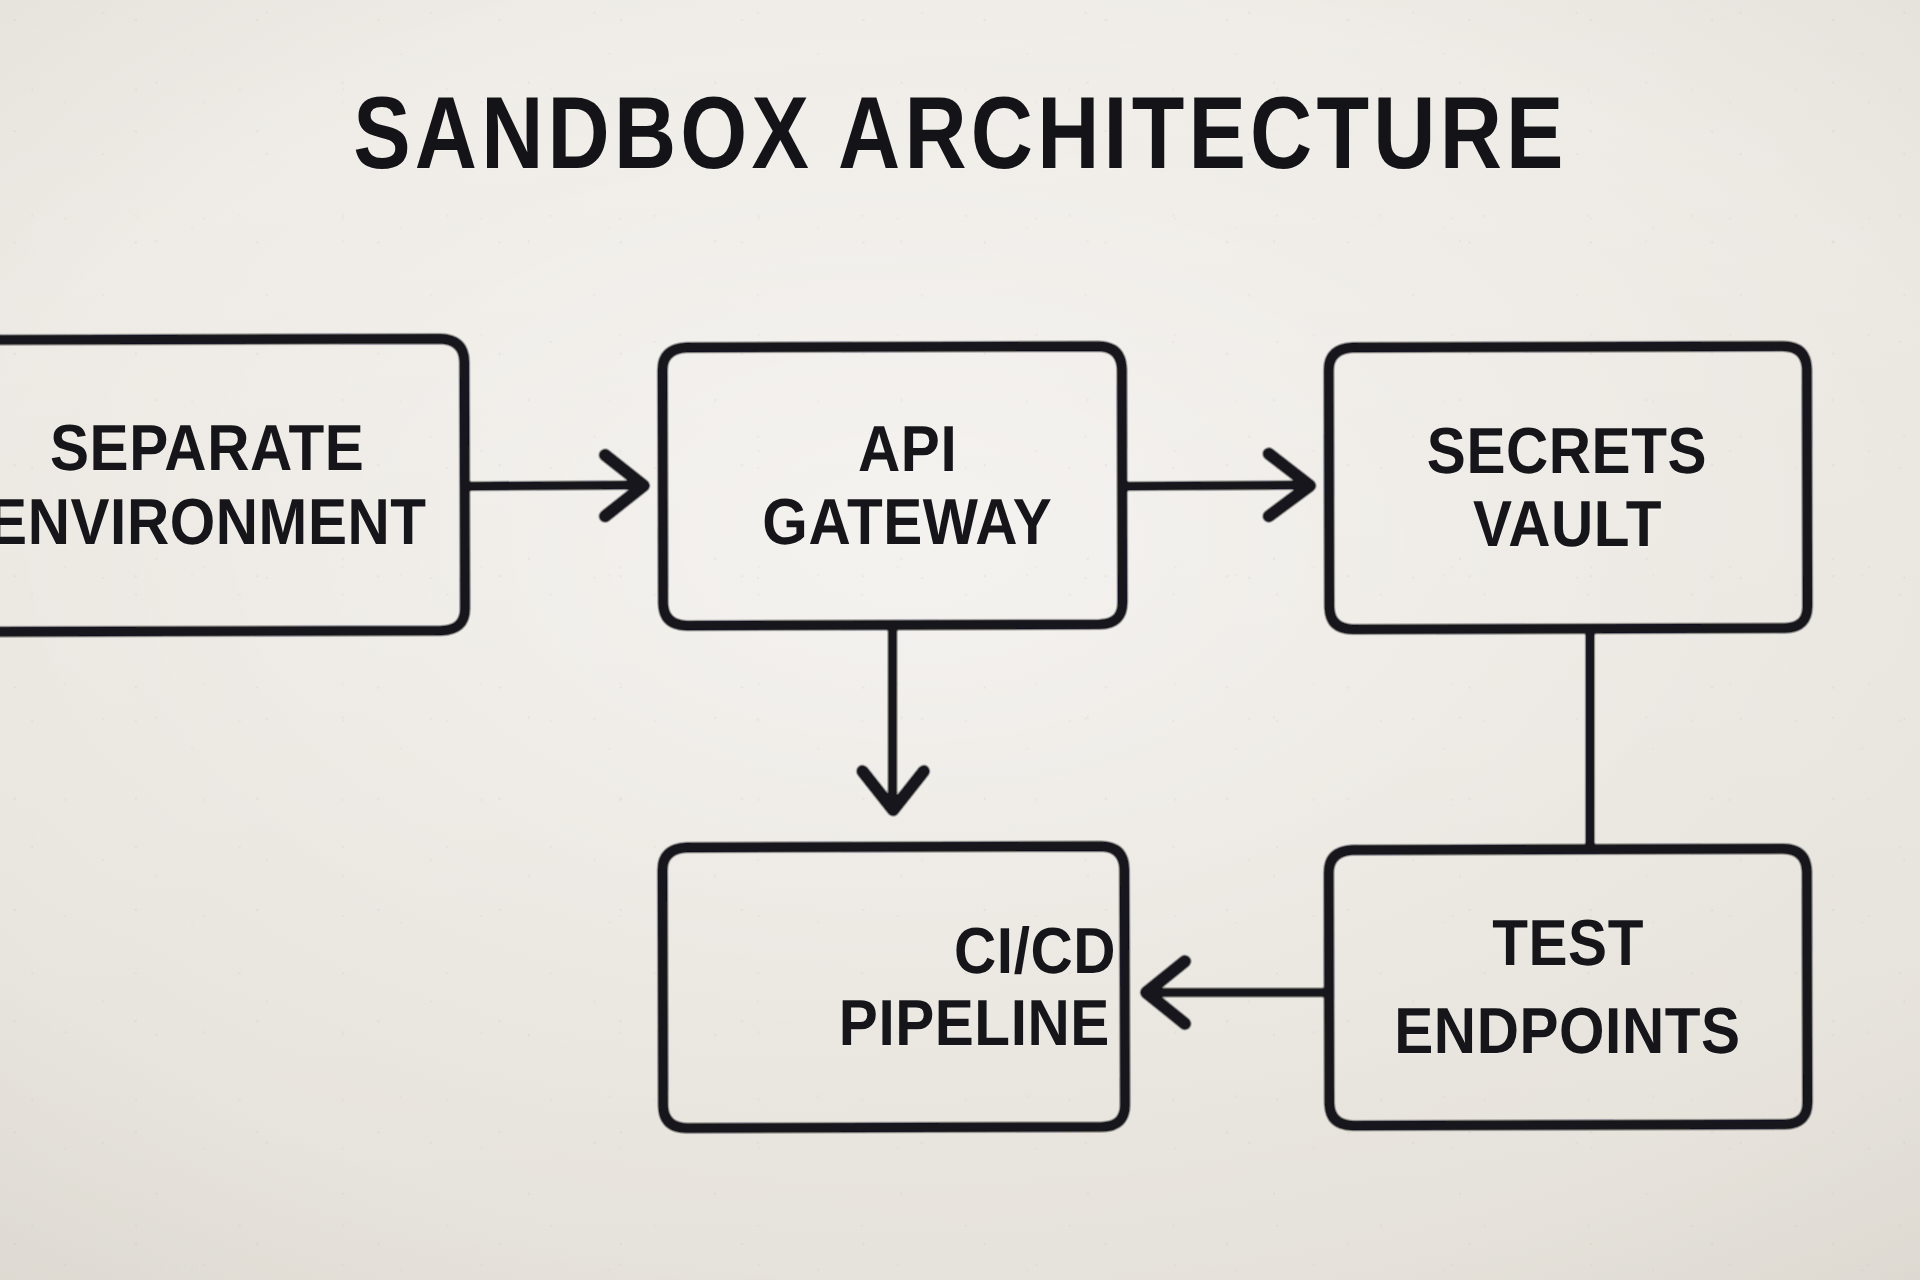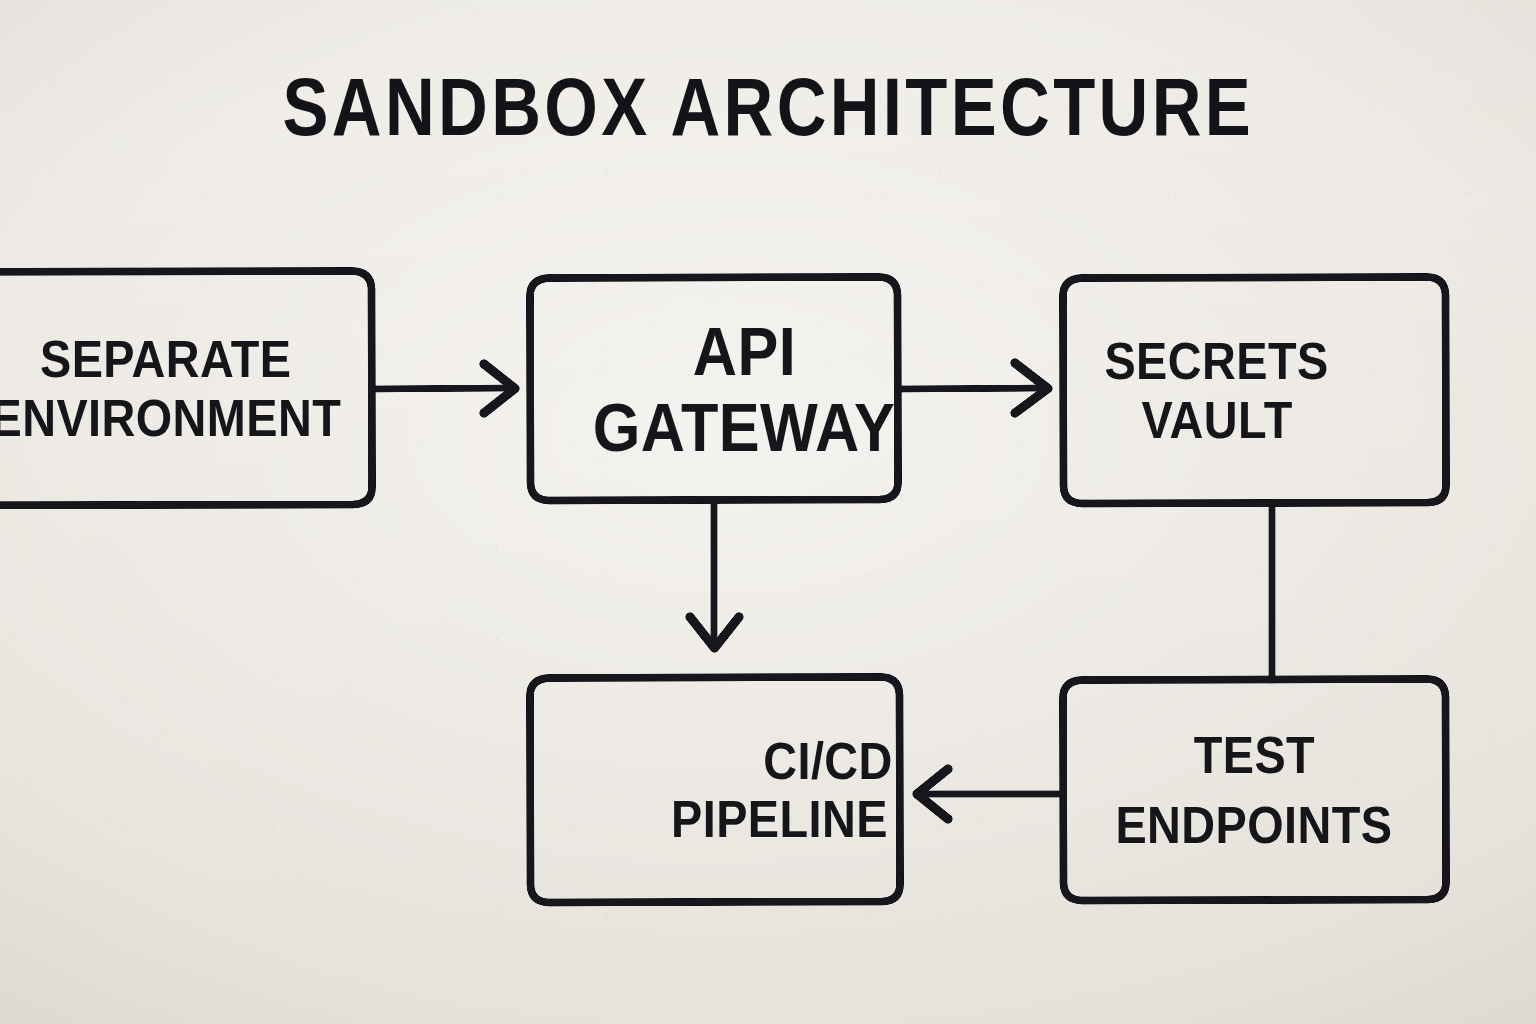"API" div.node-label { font-size: 68px -> 52px; left: 560px -> 542px }
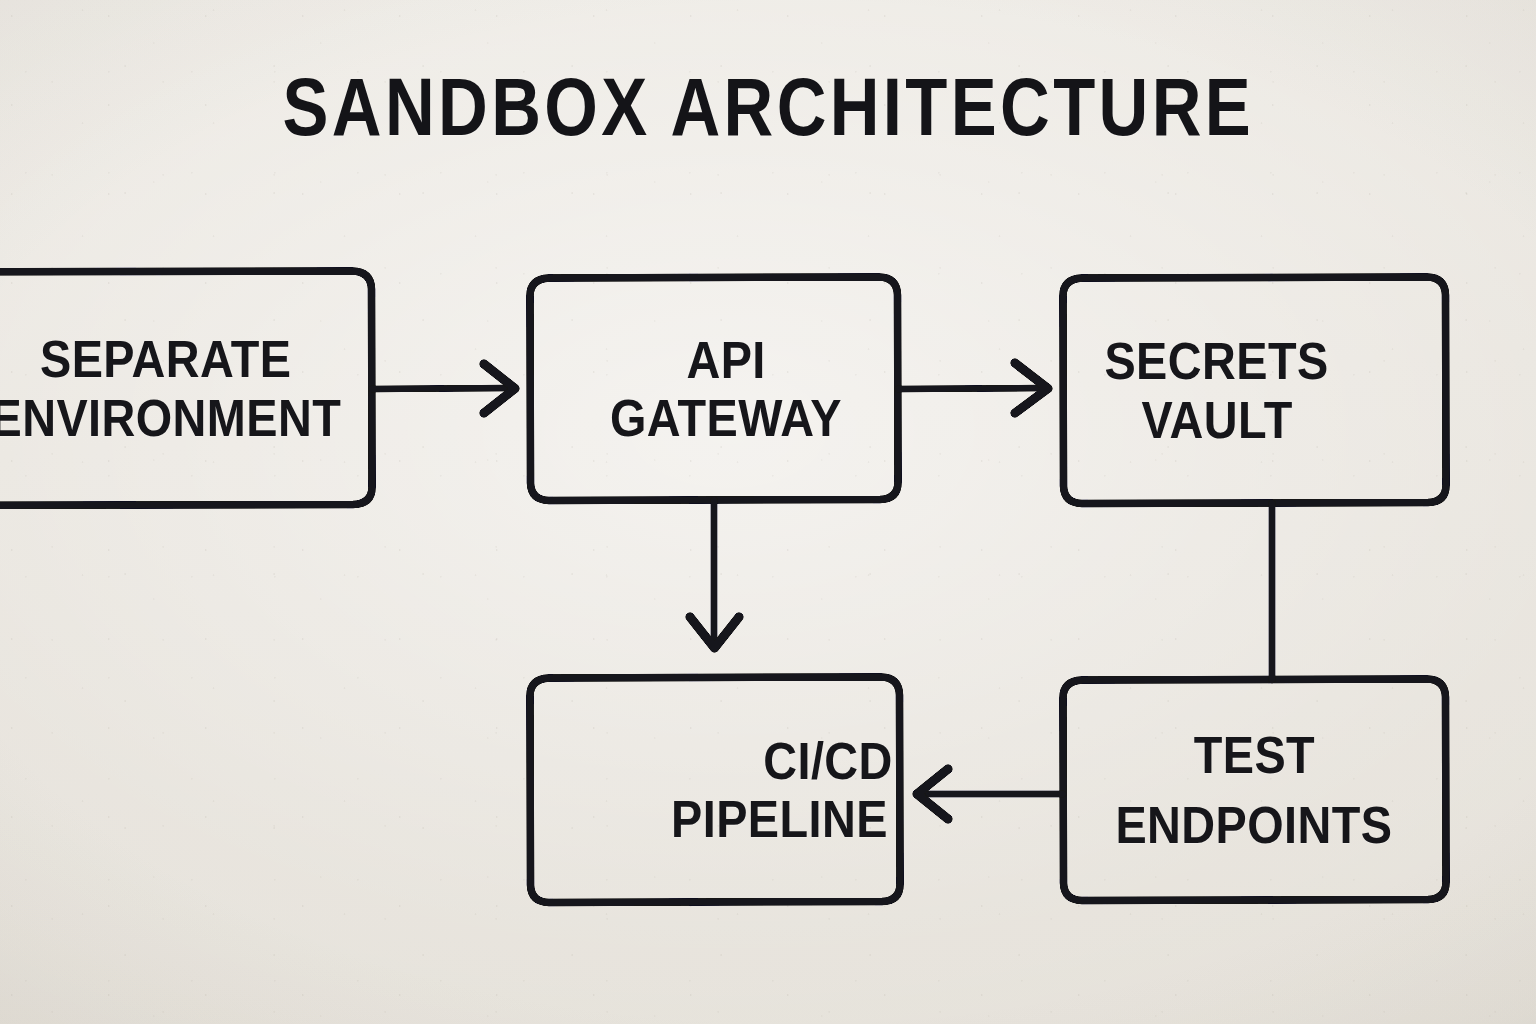"SECRETS" div.node-label { left: 1026px -> 1063px }
